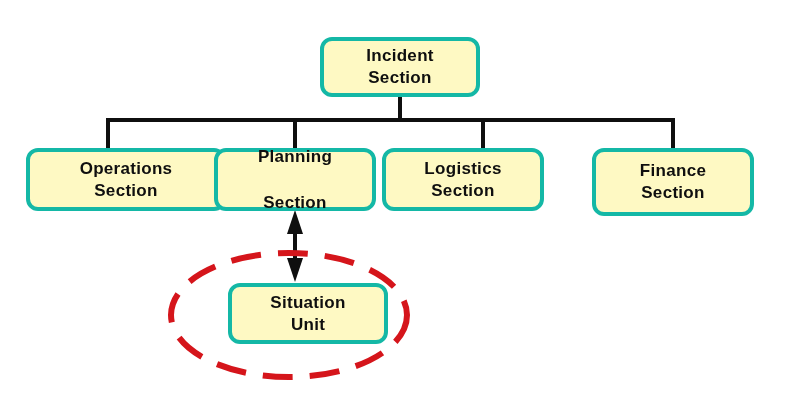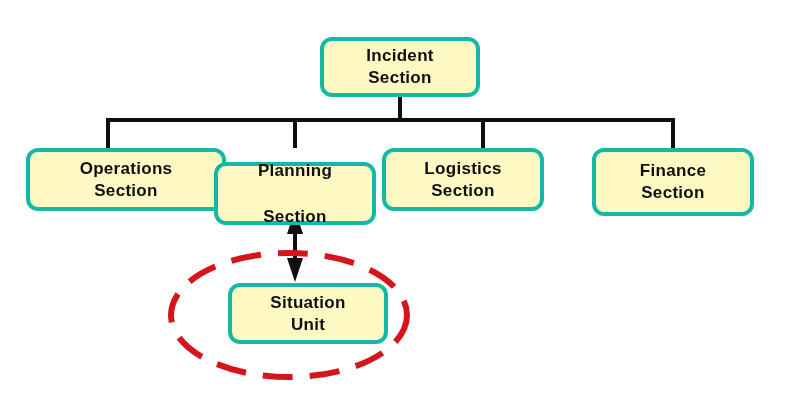"Planning" #node-planning { top: 162px -> 148px }
